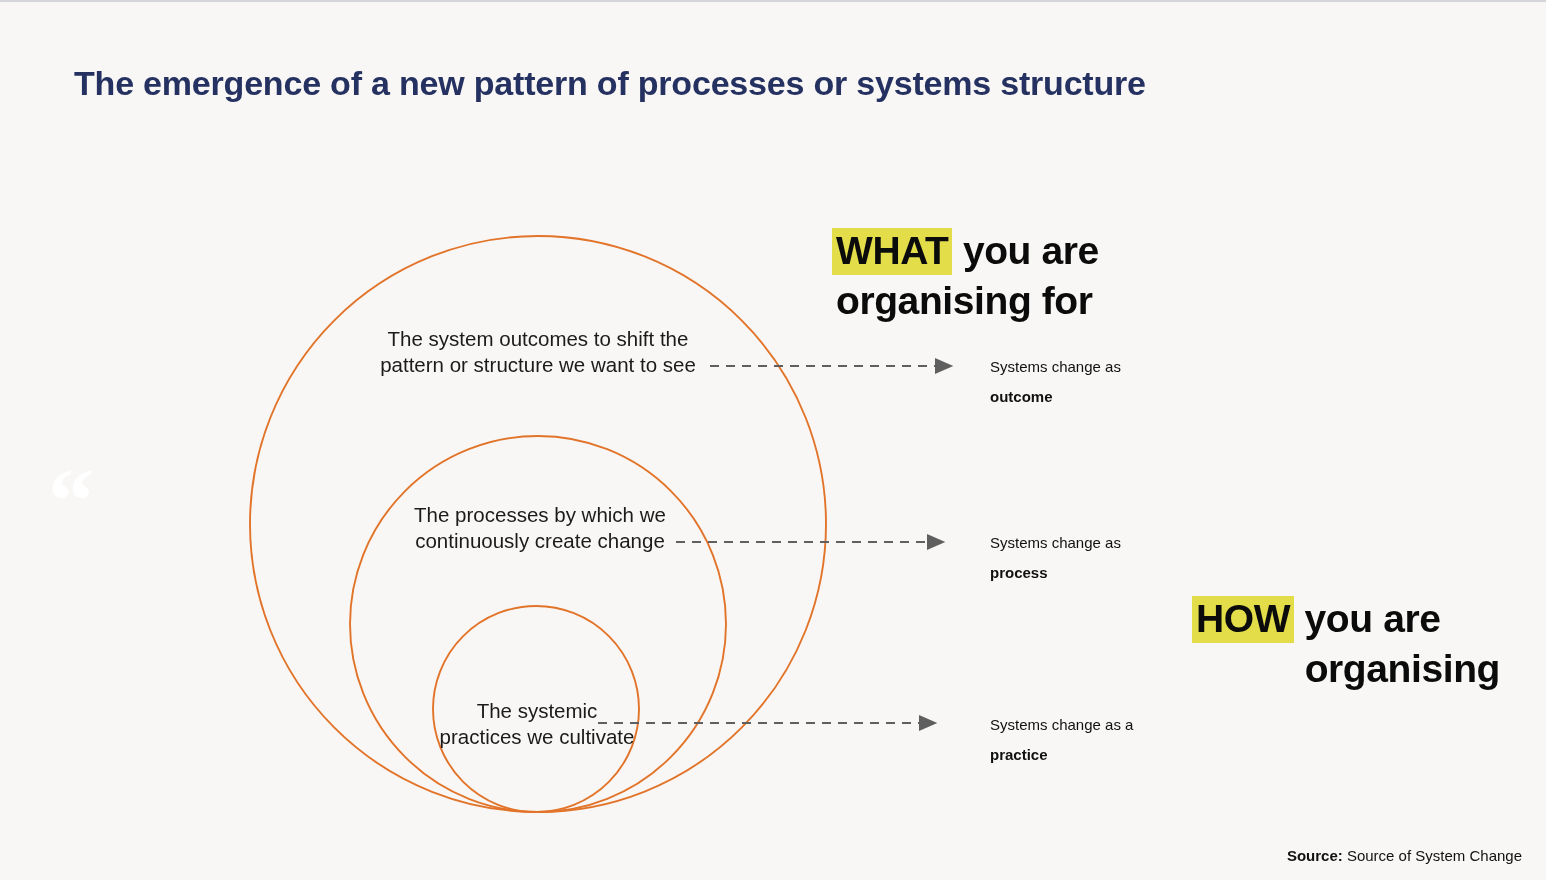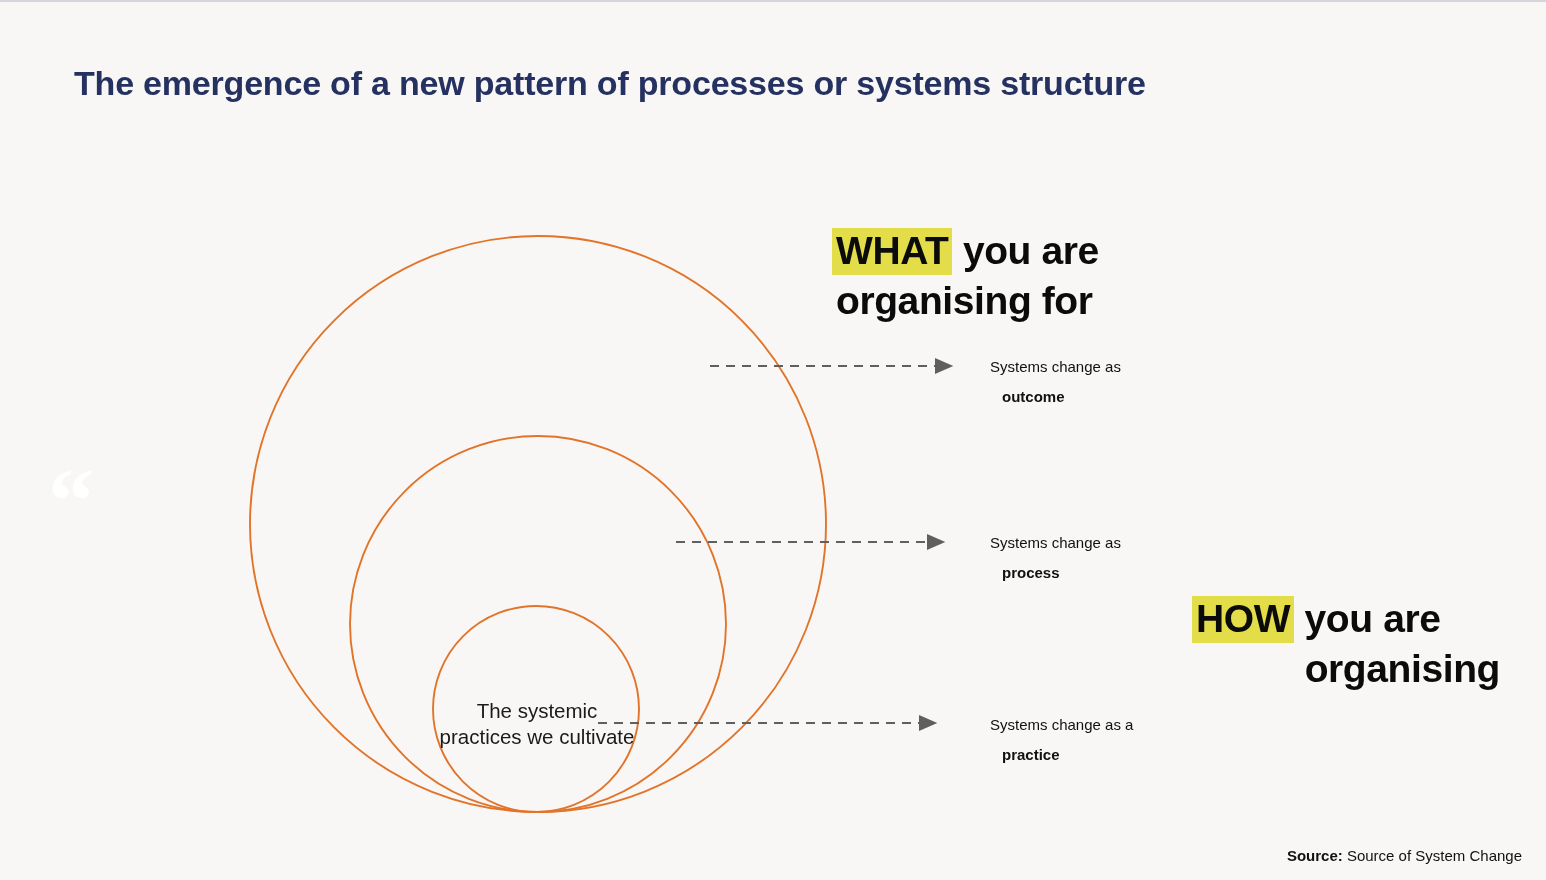"The system outcomes to shift" div.circle-caption { html: none -> <div>The system outcomes to shift the pattern or structure we want to see</div> }
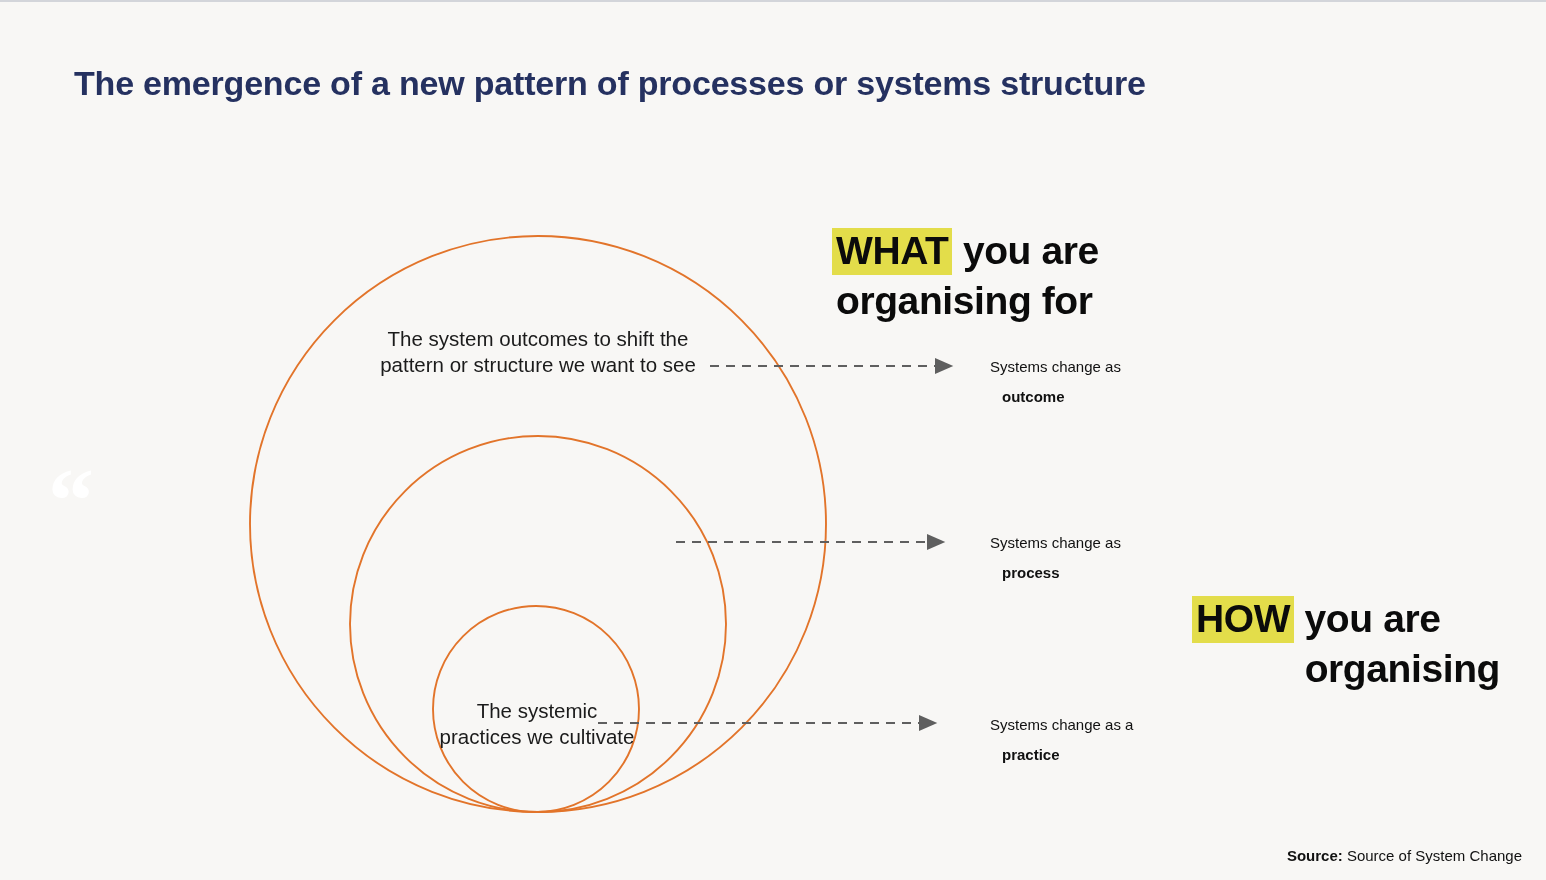"outcome" .side-label b { margin-left: 12px -> none }
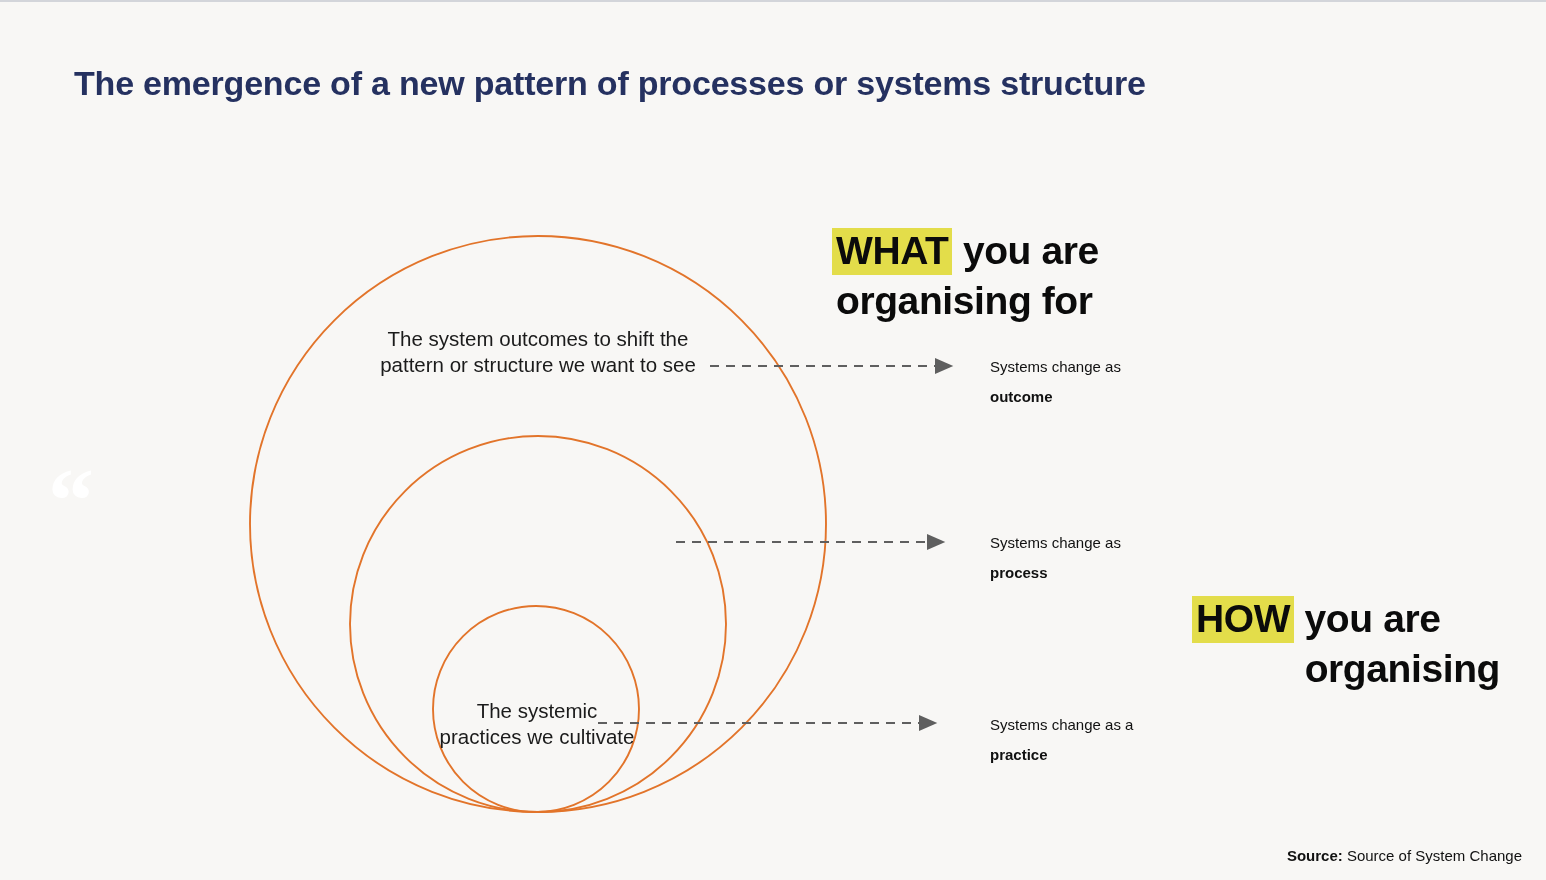"The processes by which we" div.circle-caption { html: none -> <div>The processes by which we continuously create change</div> }
